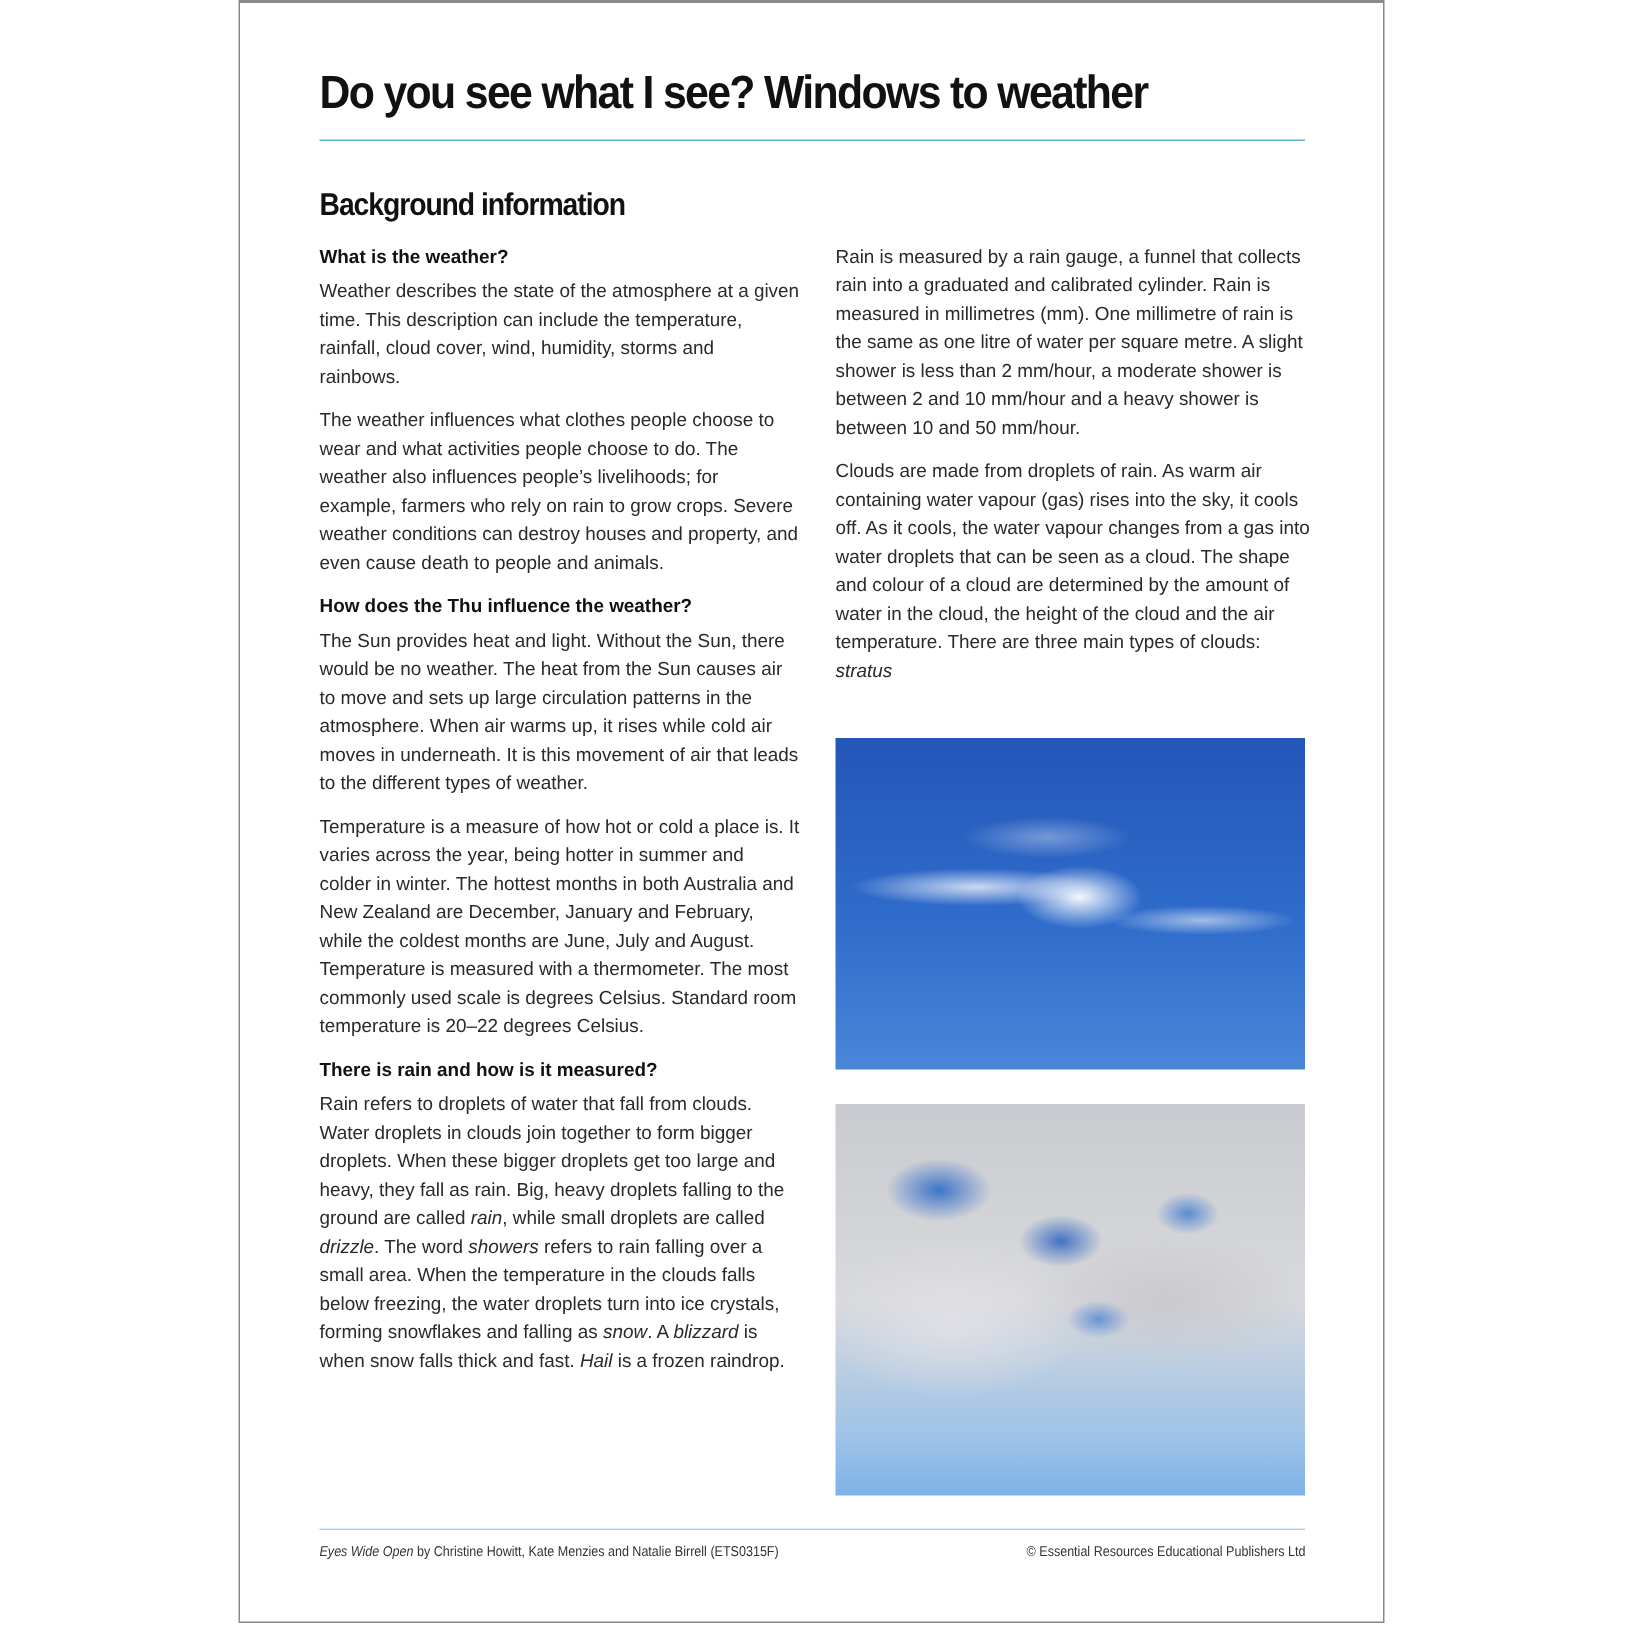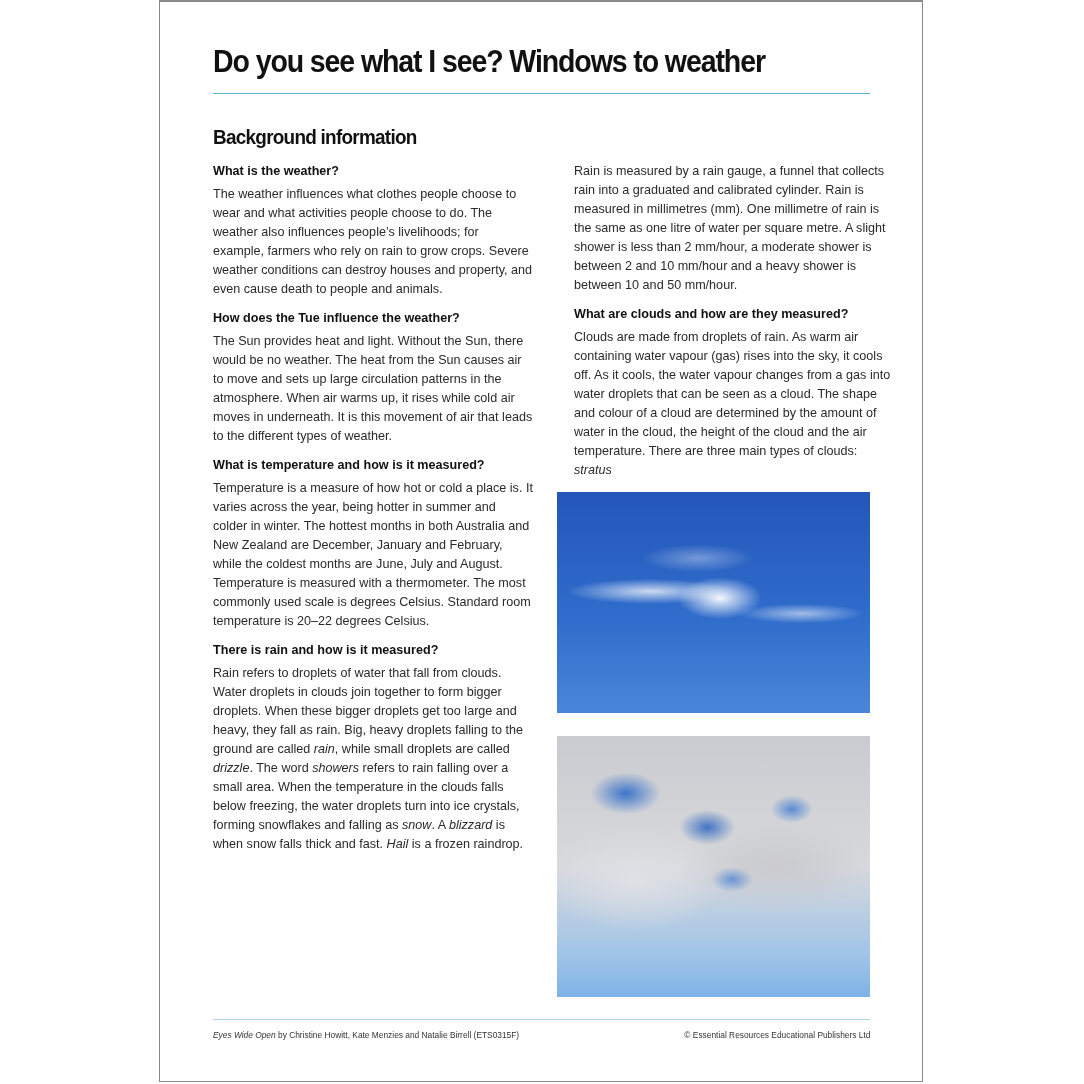"Rain is measured by a" .col-right { left: 574px -> 557px }
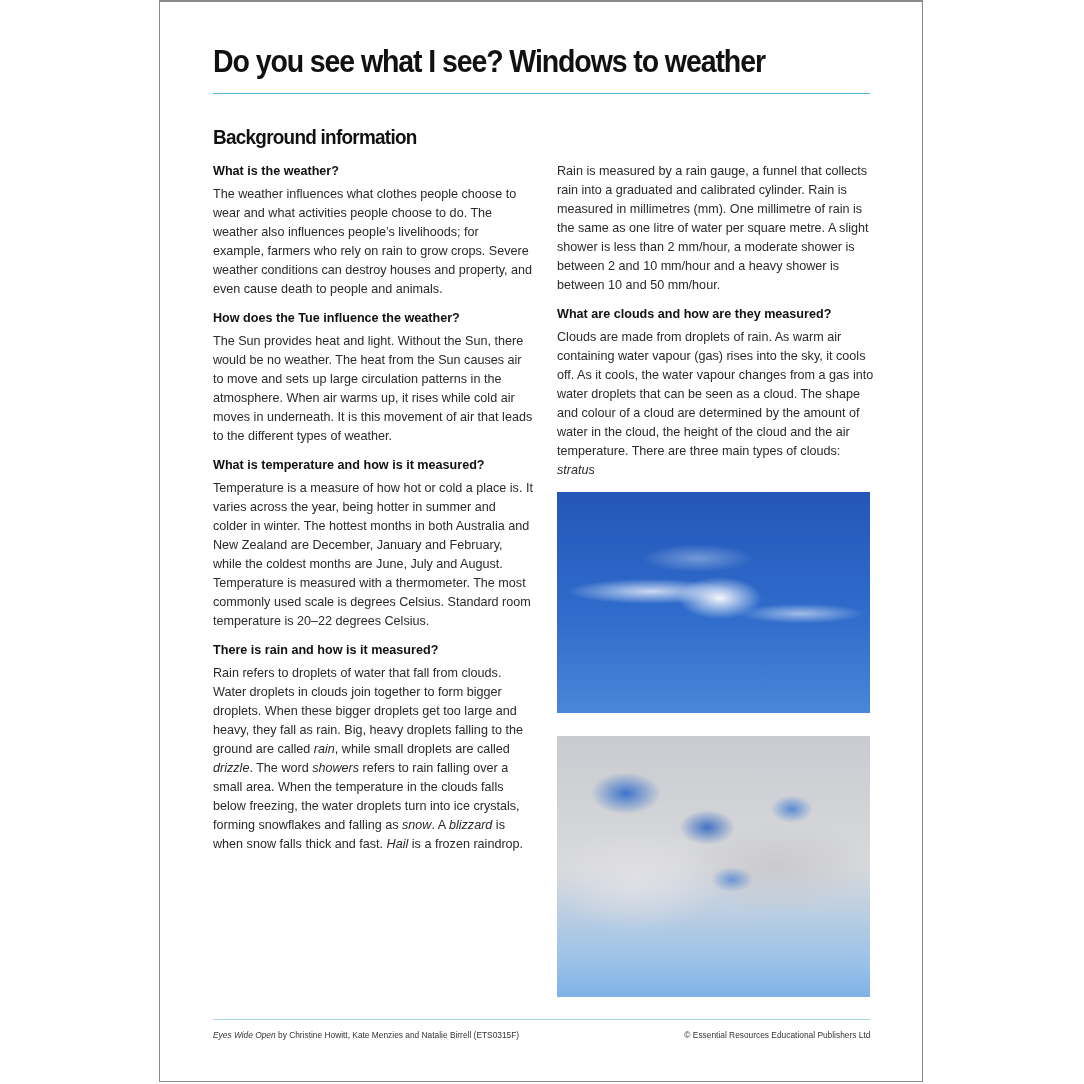"Weather describes the state of" p { html: none -> <p>Weather describes the state of the atmosphere at a given time. This description can include the temperature, rainfall, cloud cover, wind, humidity, storms and rainbows.</p> }
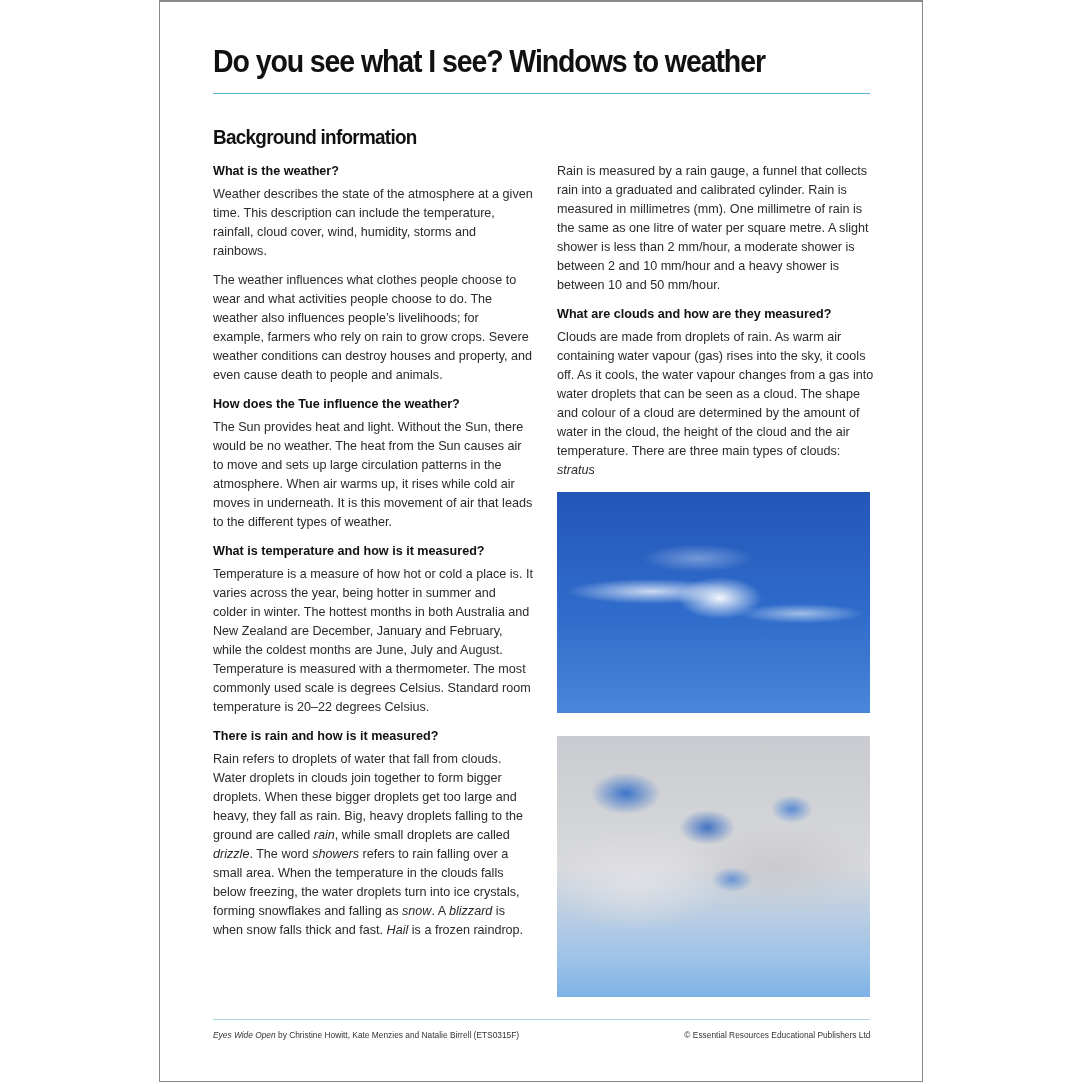"What are clouds and how" h3 { html: <h3>What are clouds and how are they measured?</h3> -> none }
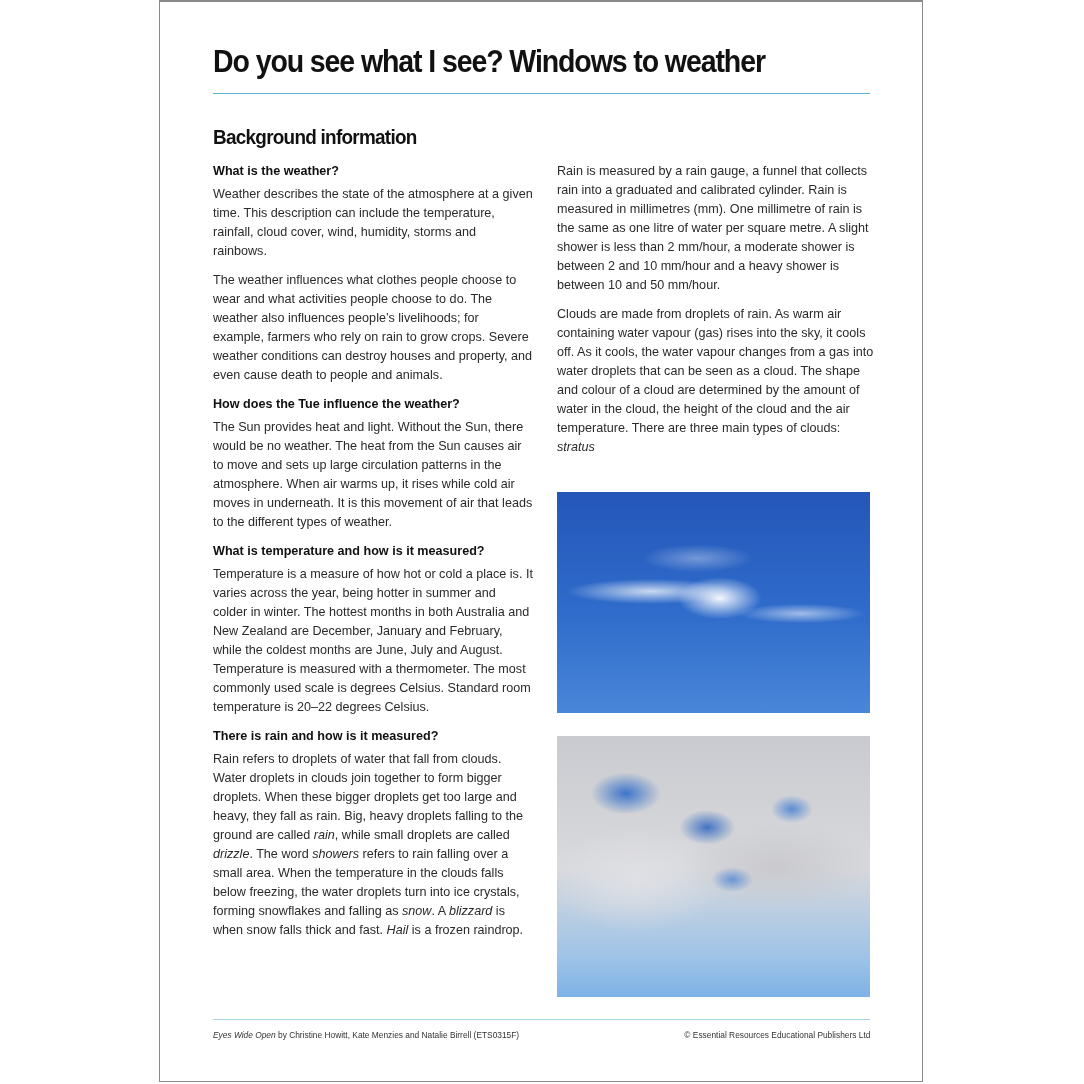"How does the Tue influence" h3 { text: Tue -> Thu }
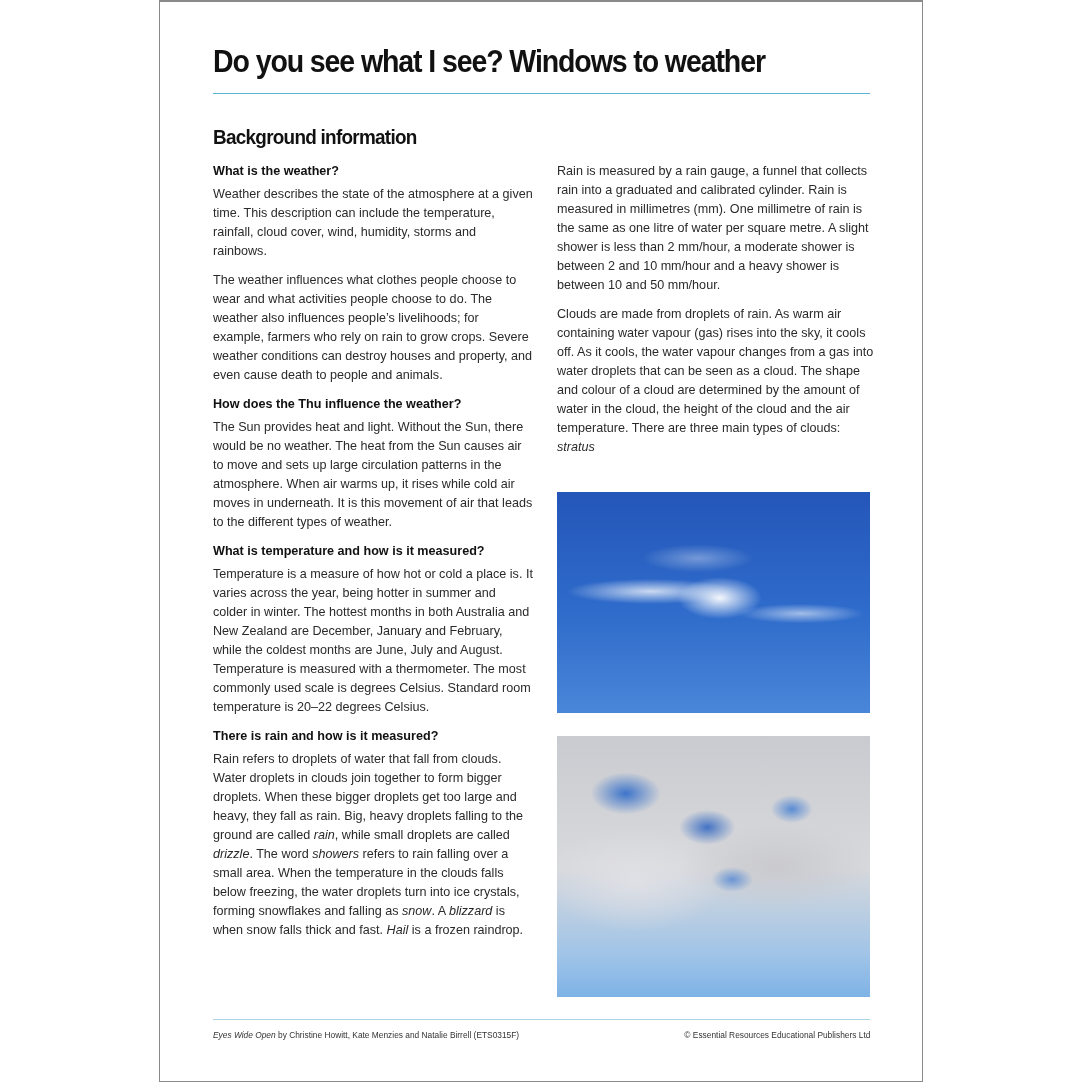"What is temperature and how" h3 { html: <h3>What is temperature and how is it measured?</h3> -> none }
